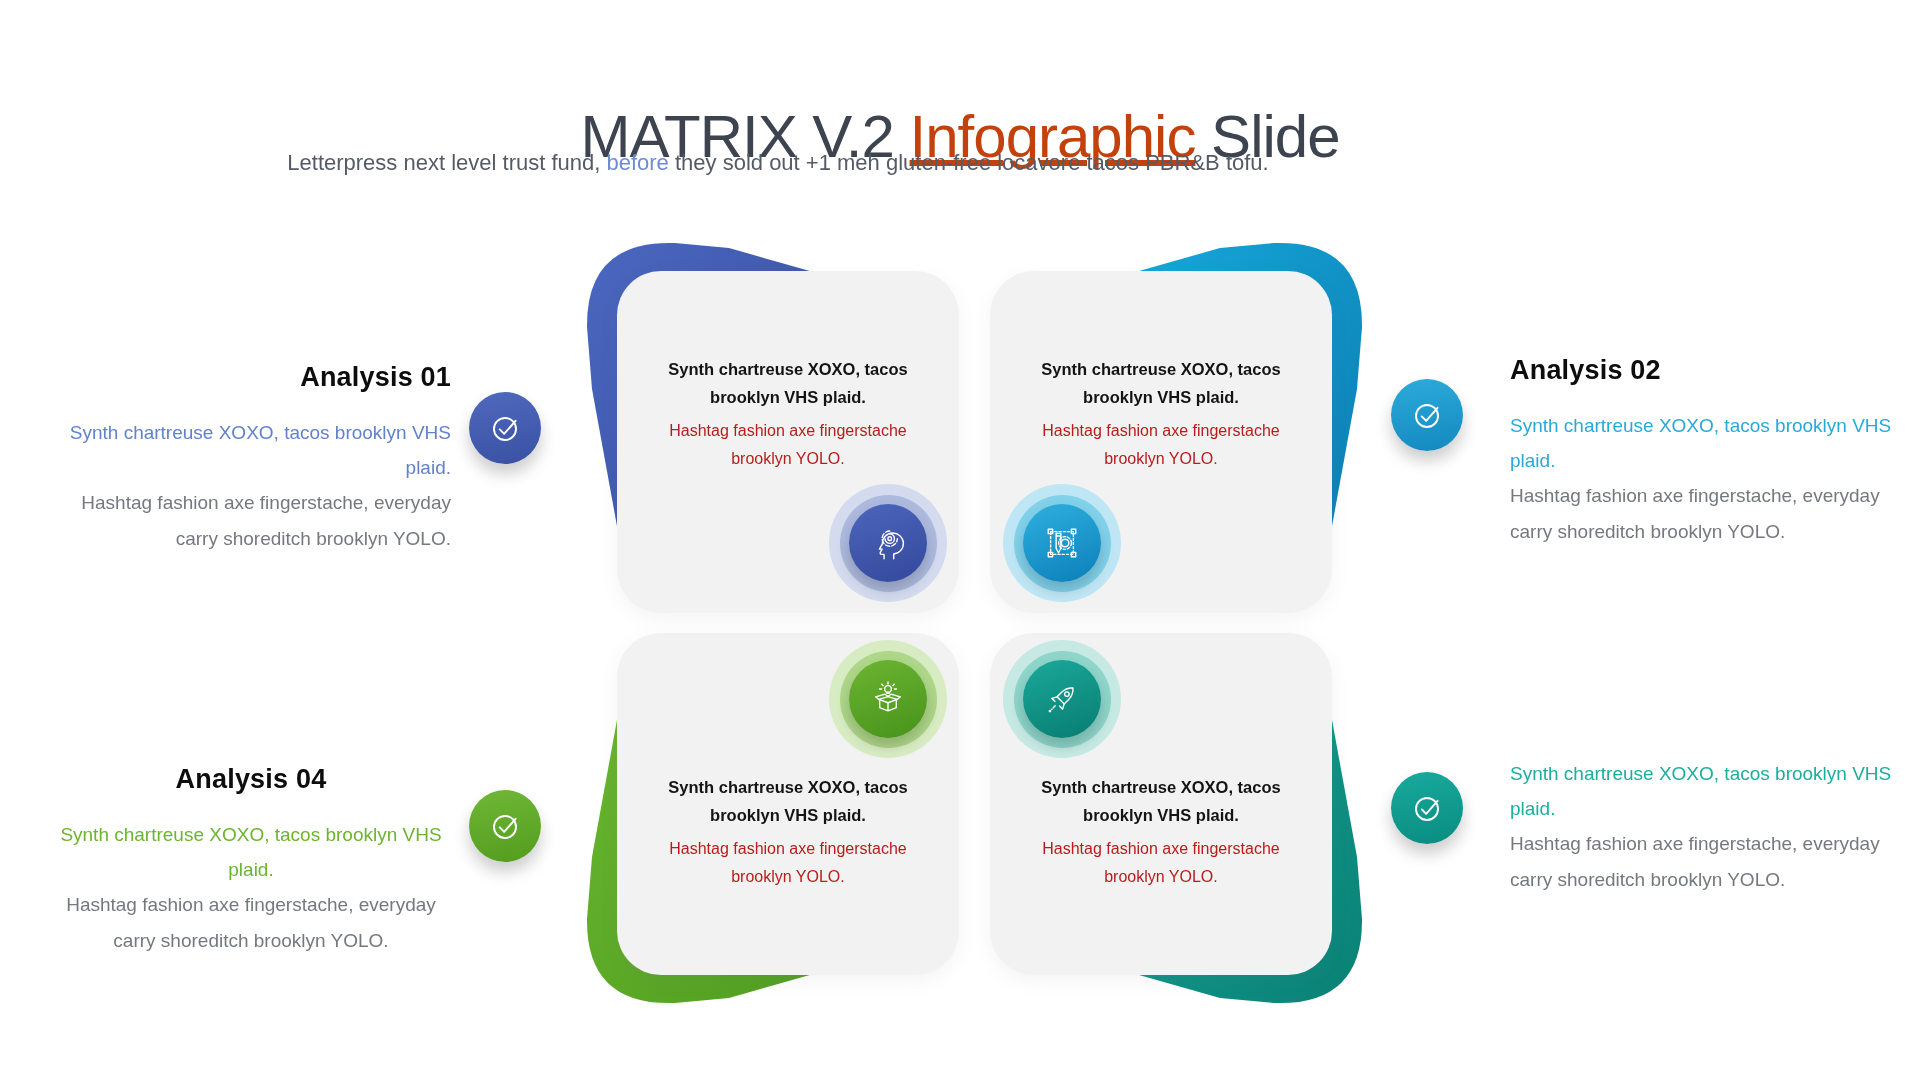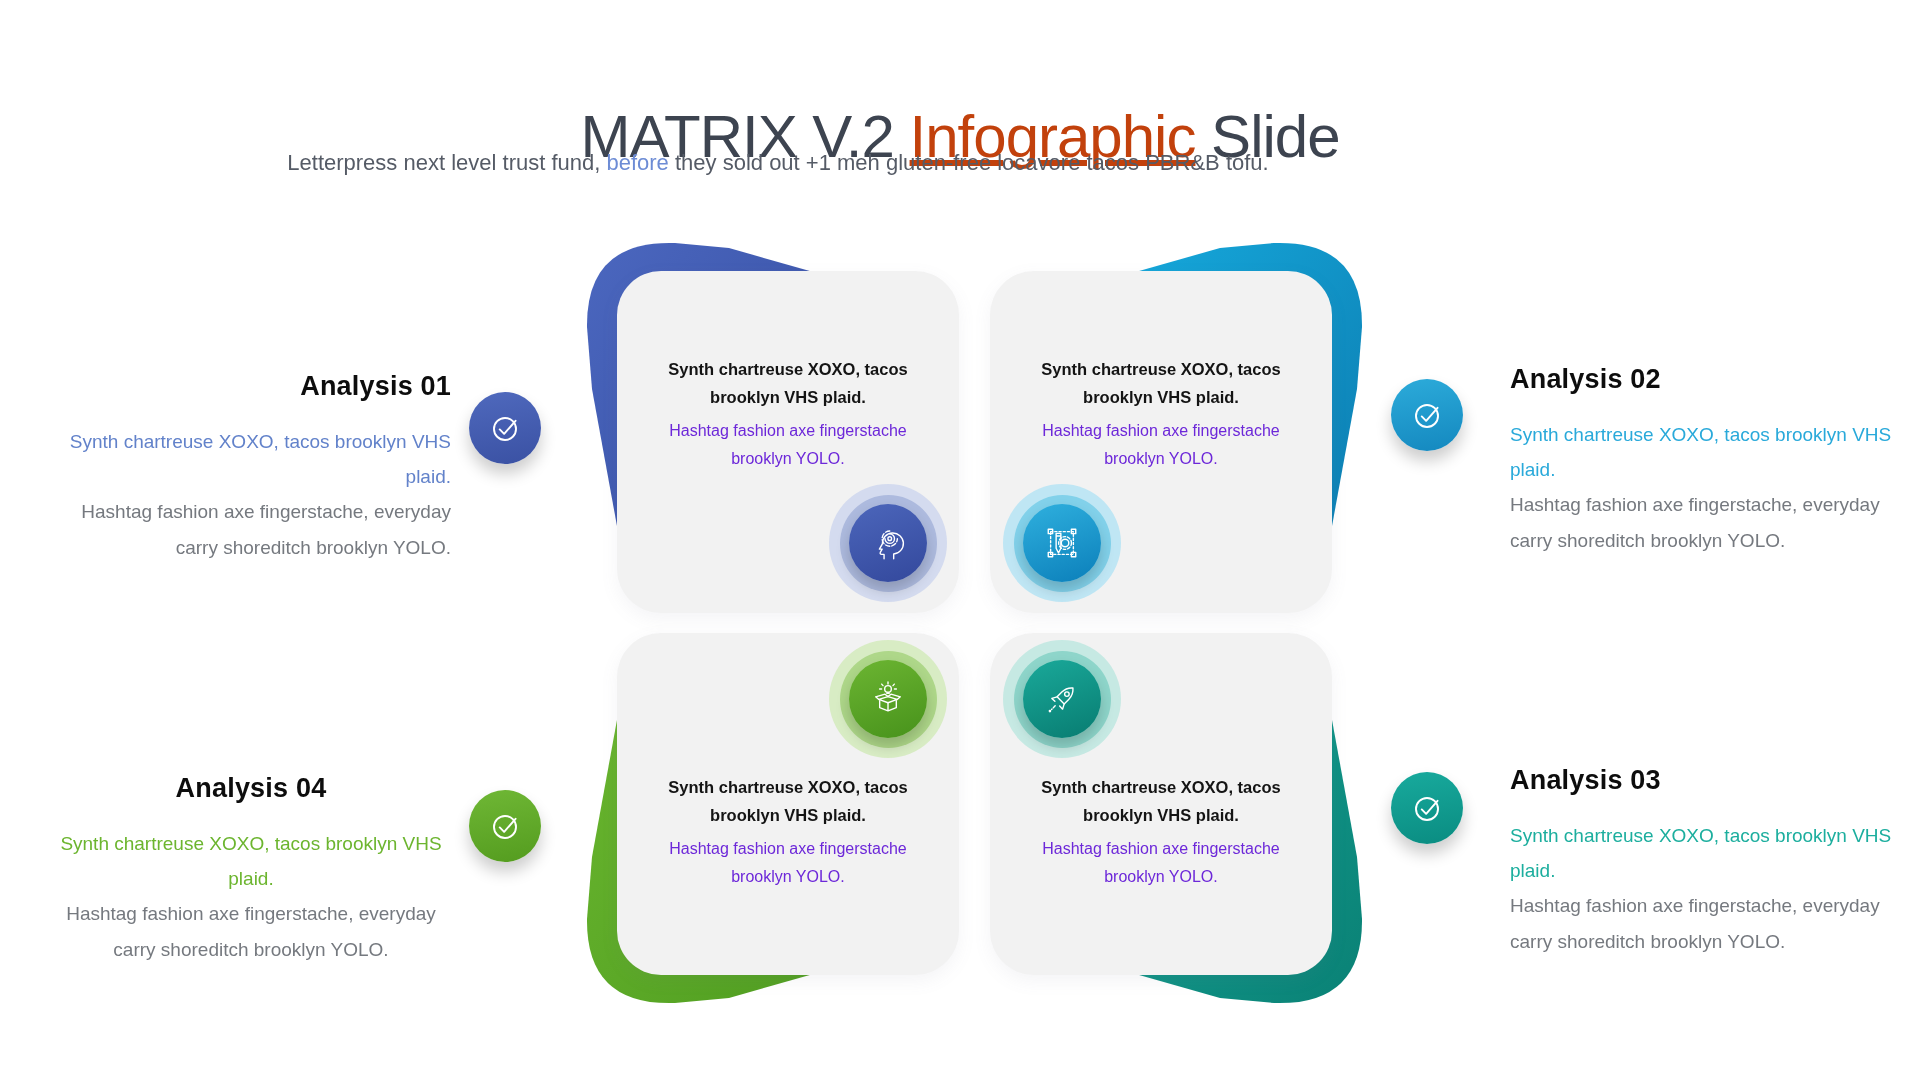"Analysis 01" .ablock { margin-top: 9px -> none }
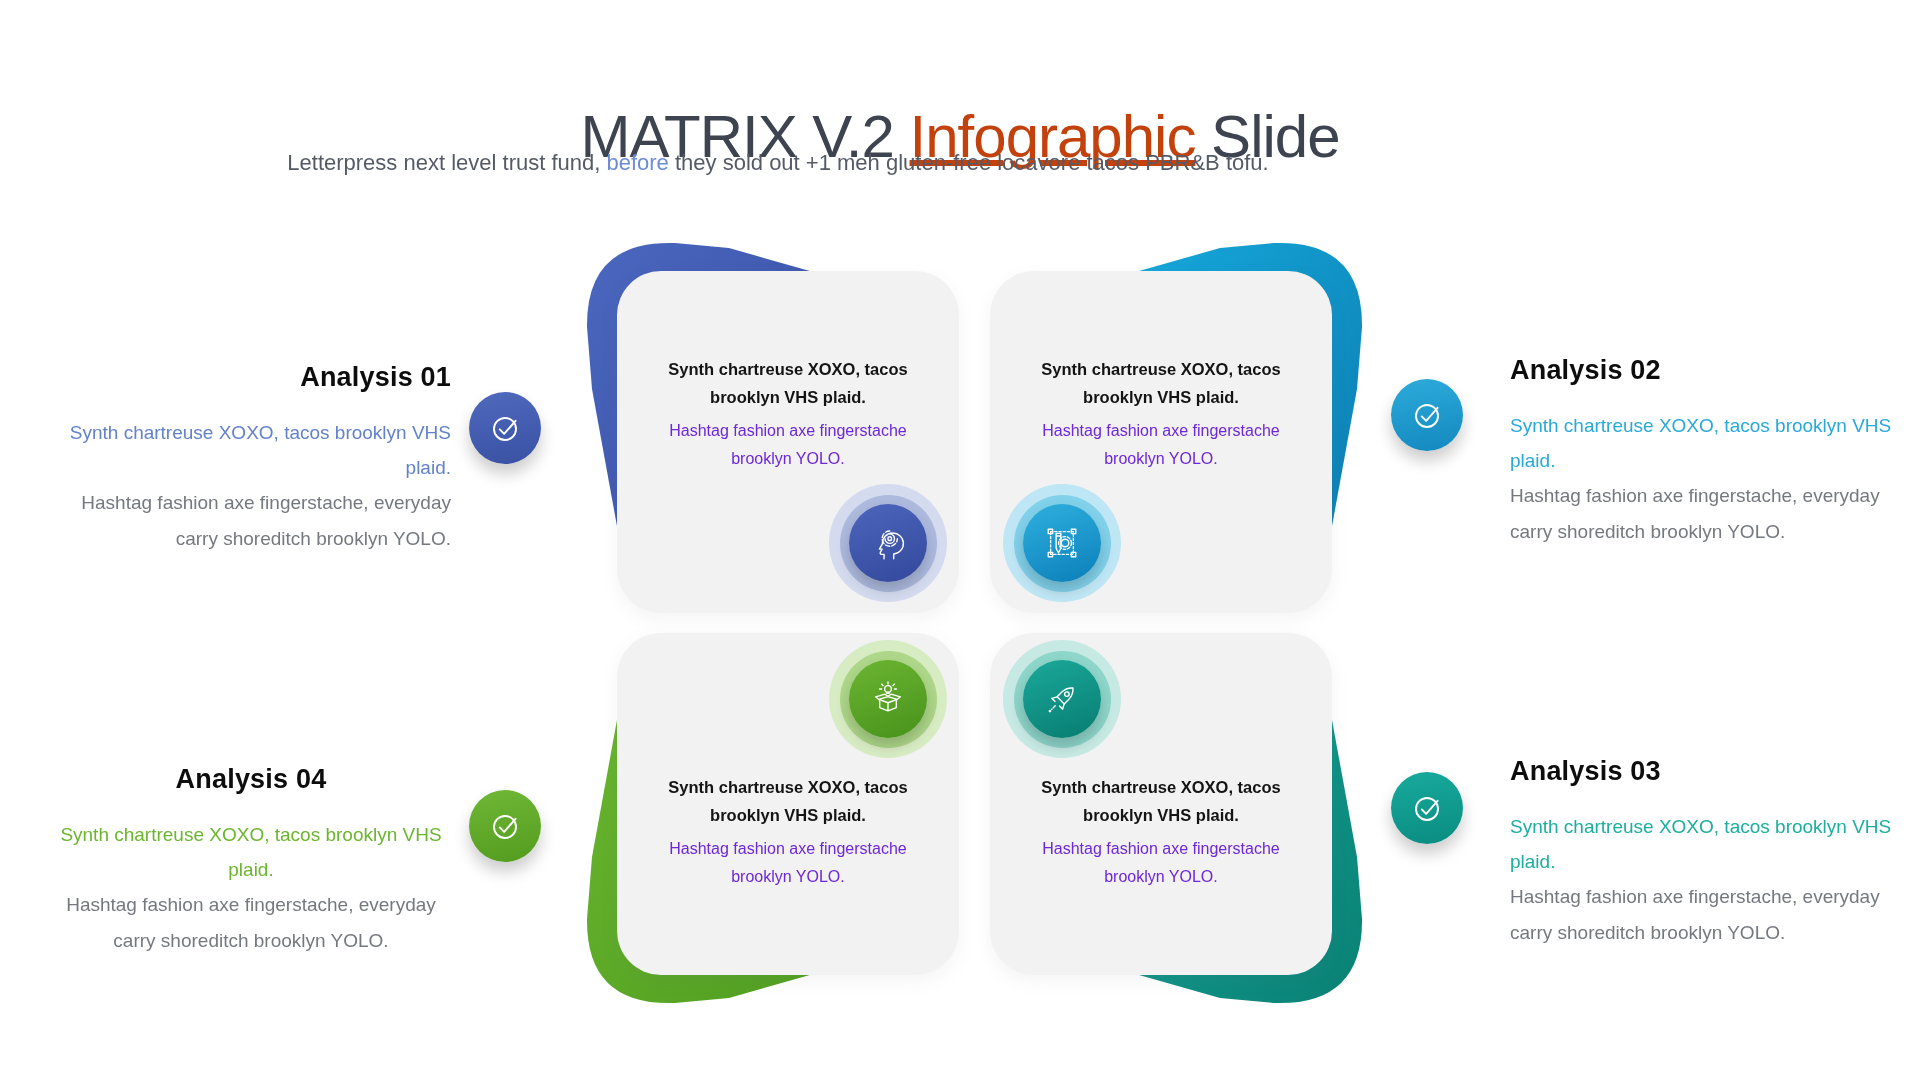"Hashtag fashion axe fingerstache" .card .r { color: #6d28d9 -> #b91c1c }
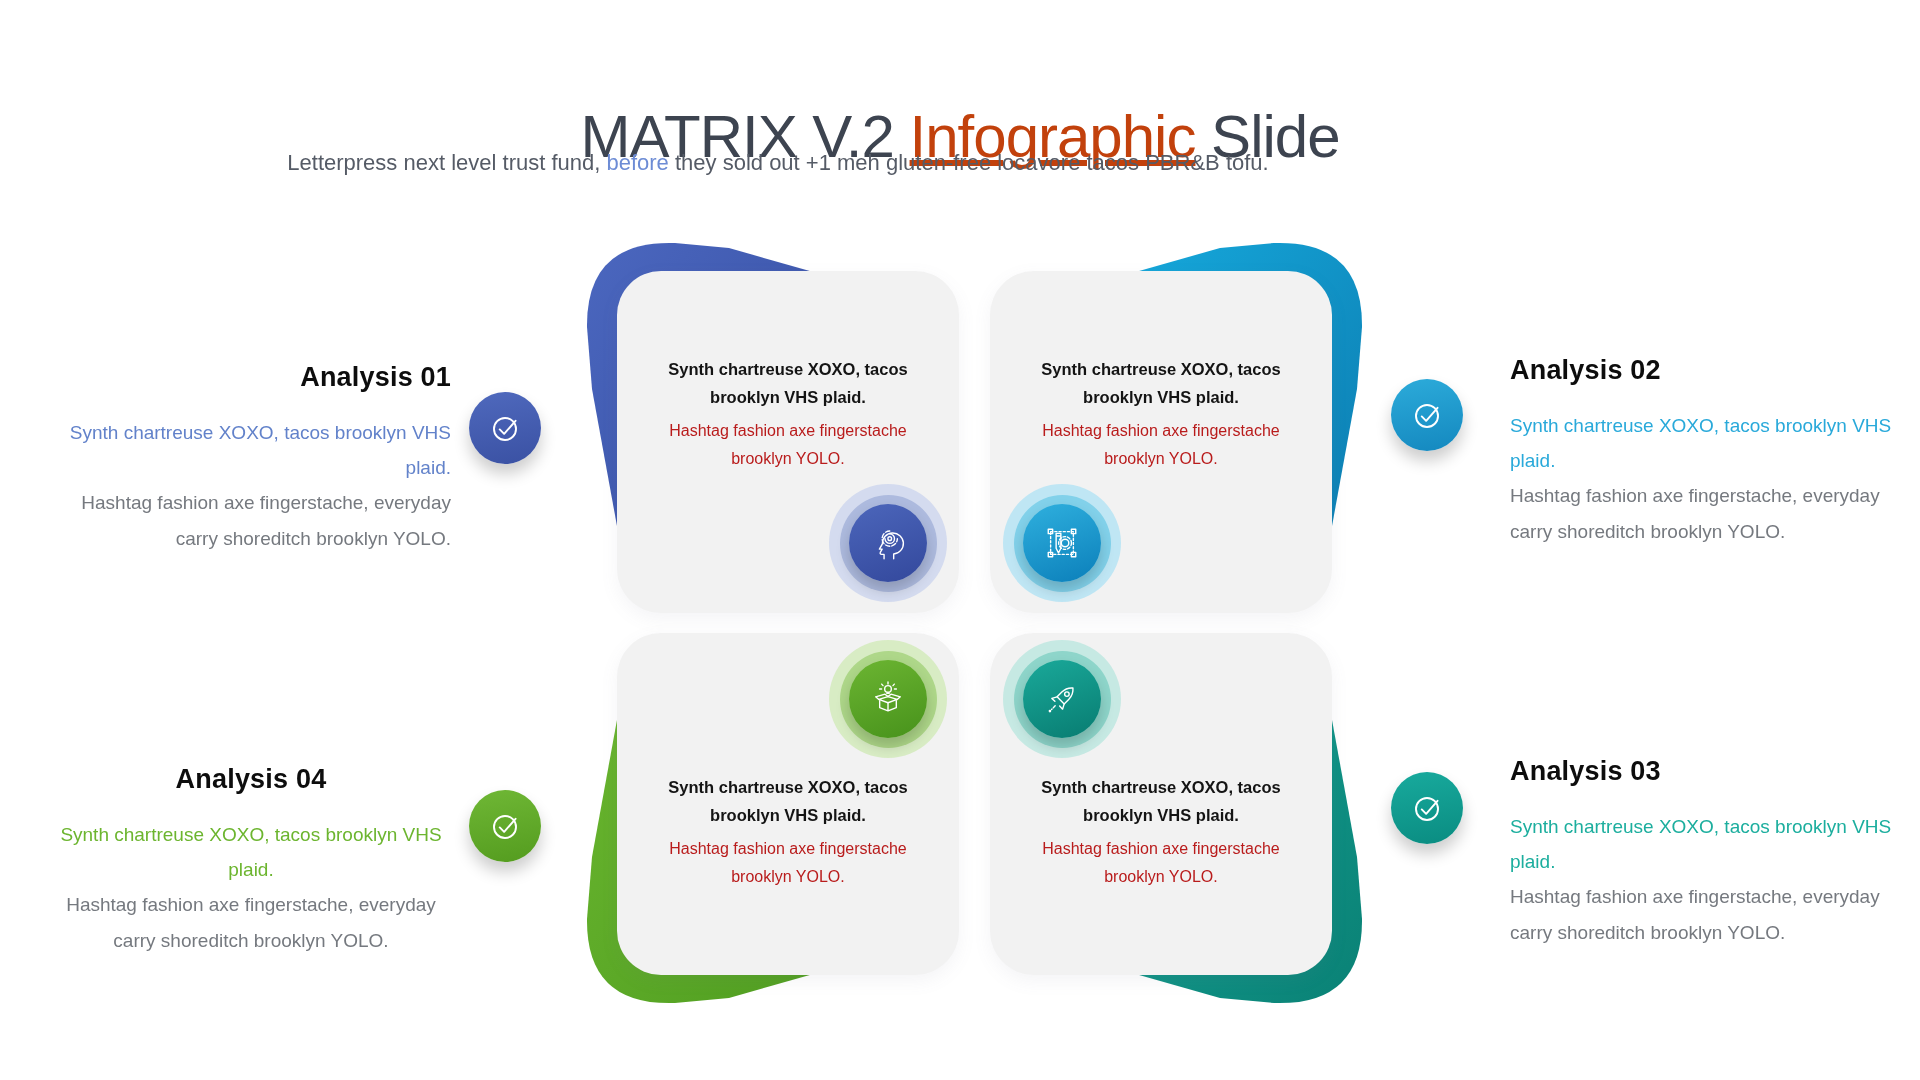"Analysis 03" h3 { html: <h3>Analysis 03</h3> -> none }
